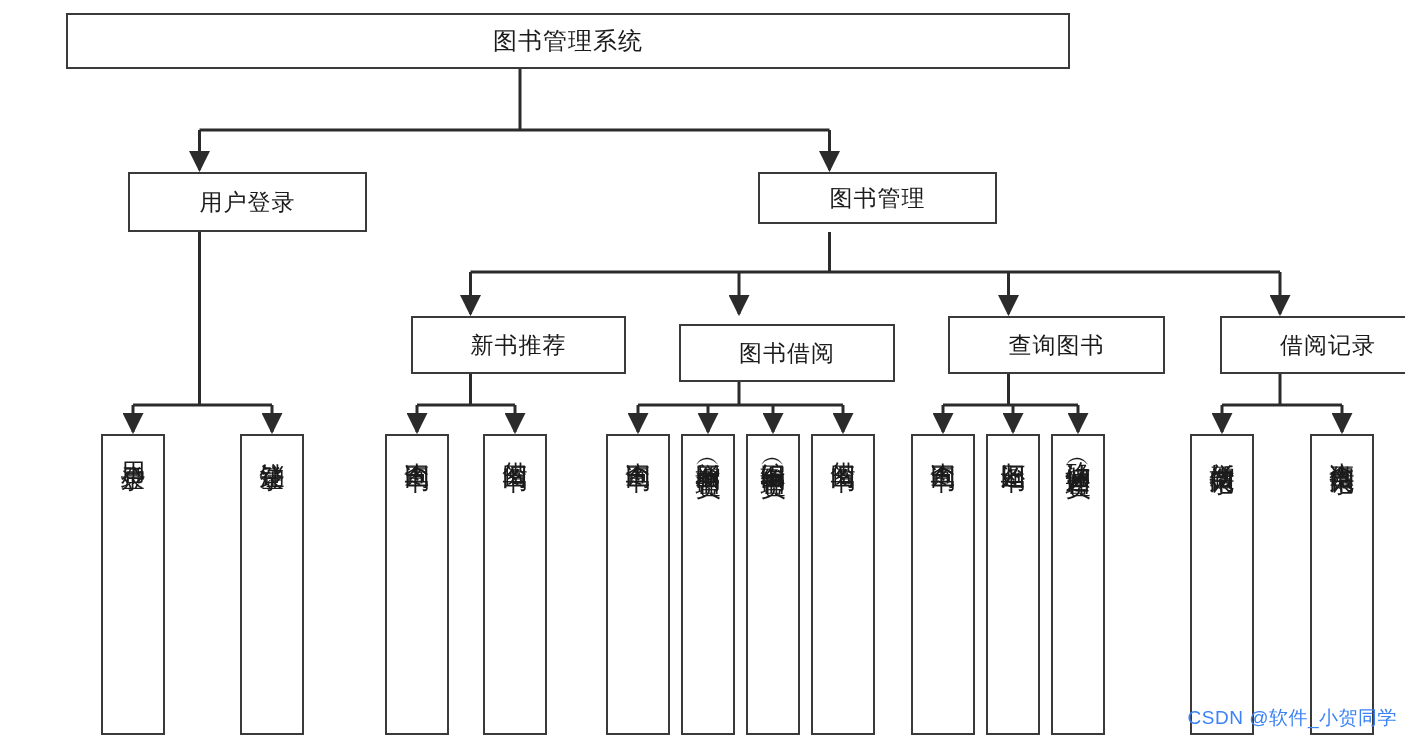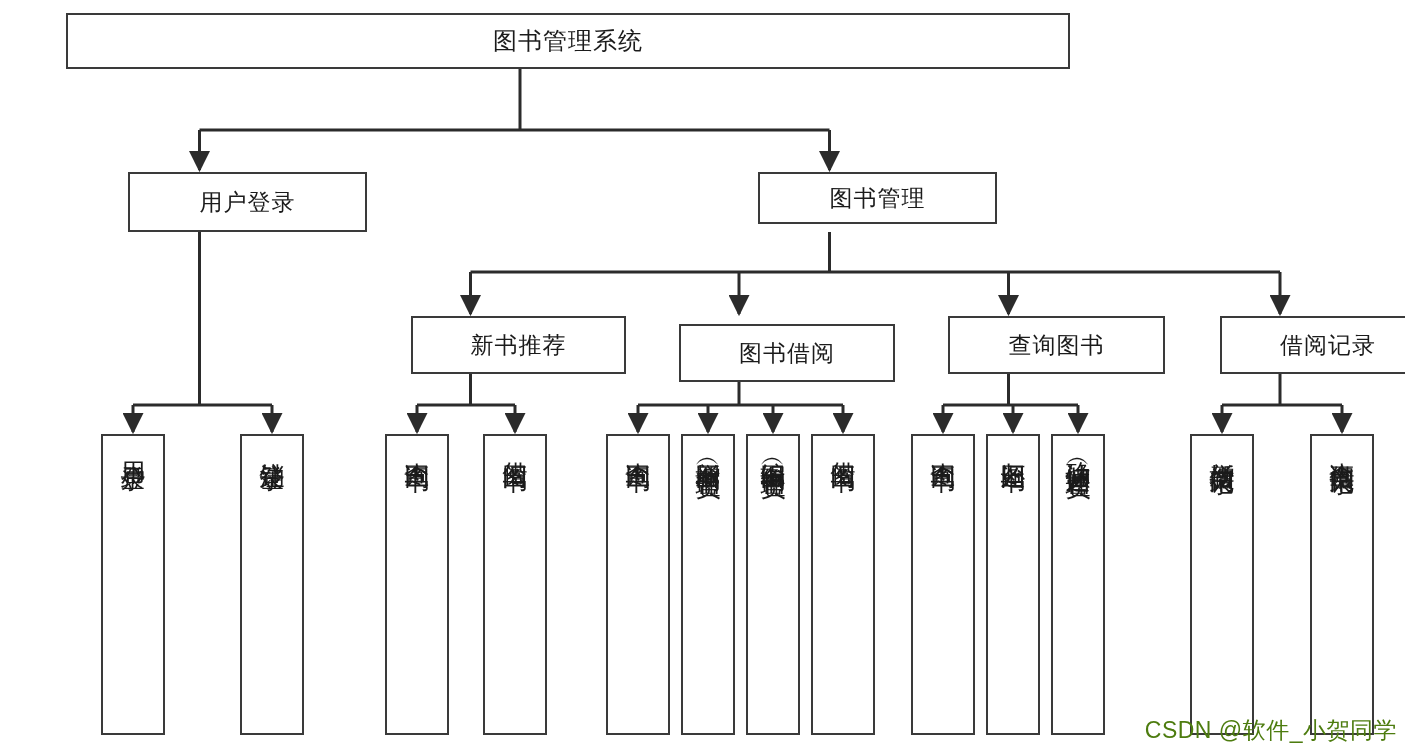"CSDN @软件_小贺同学" .watermark { bottom: 1px -> 16px; color: #4d7c0f -> #3b82f6; font-size: 23px -> 19px }
